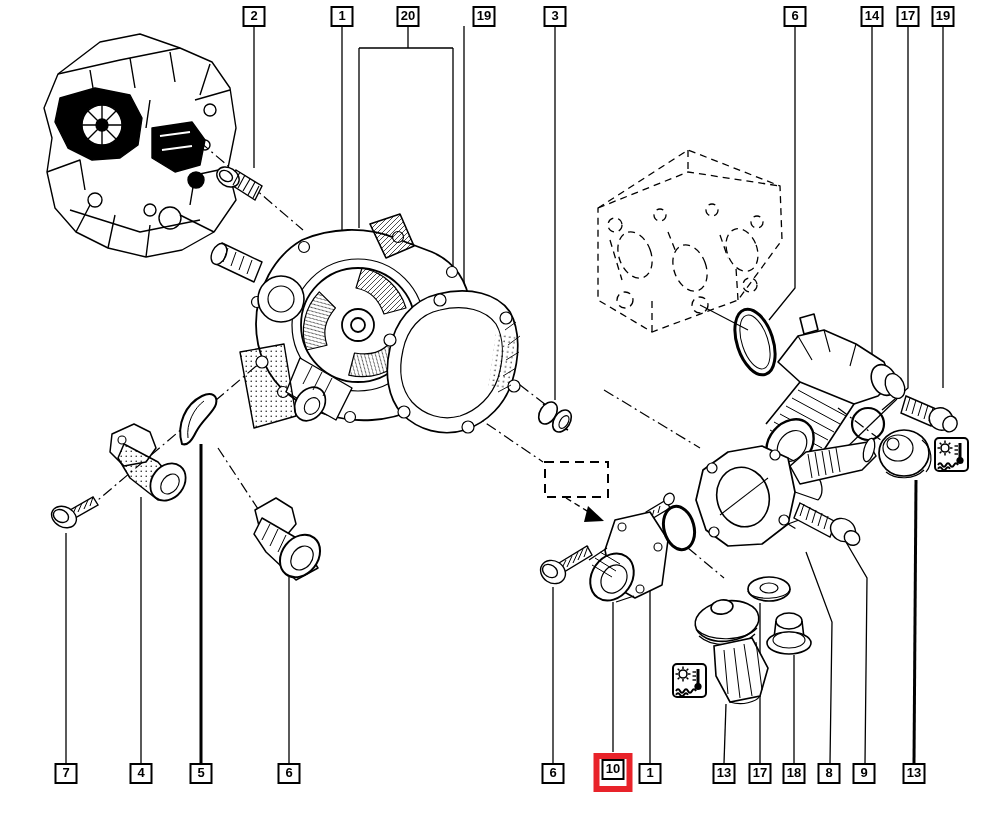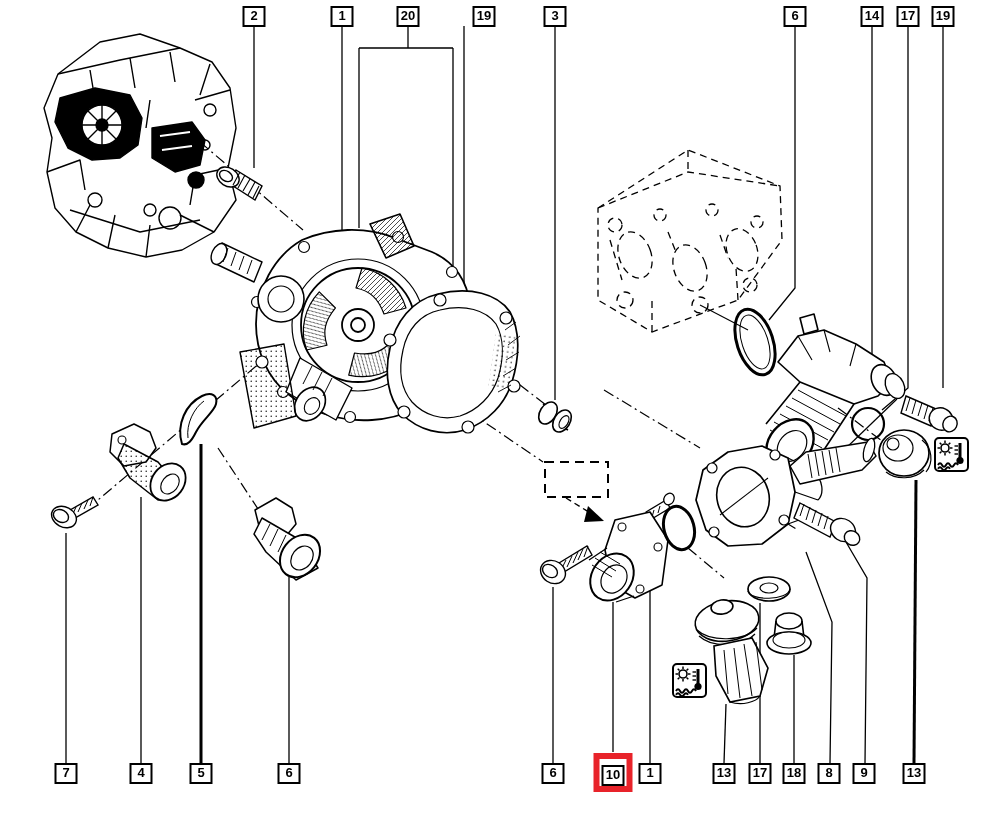"10" .red-frame { align-items: flex-end -> flex-start }
